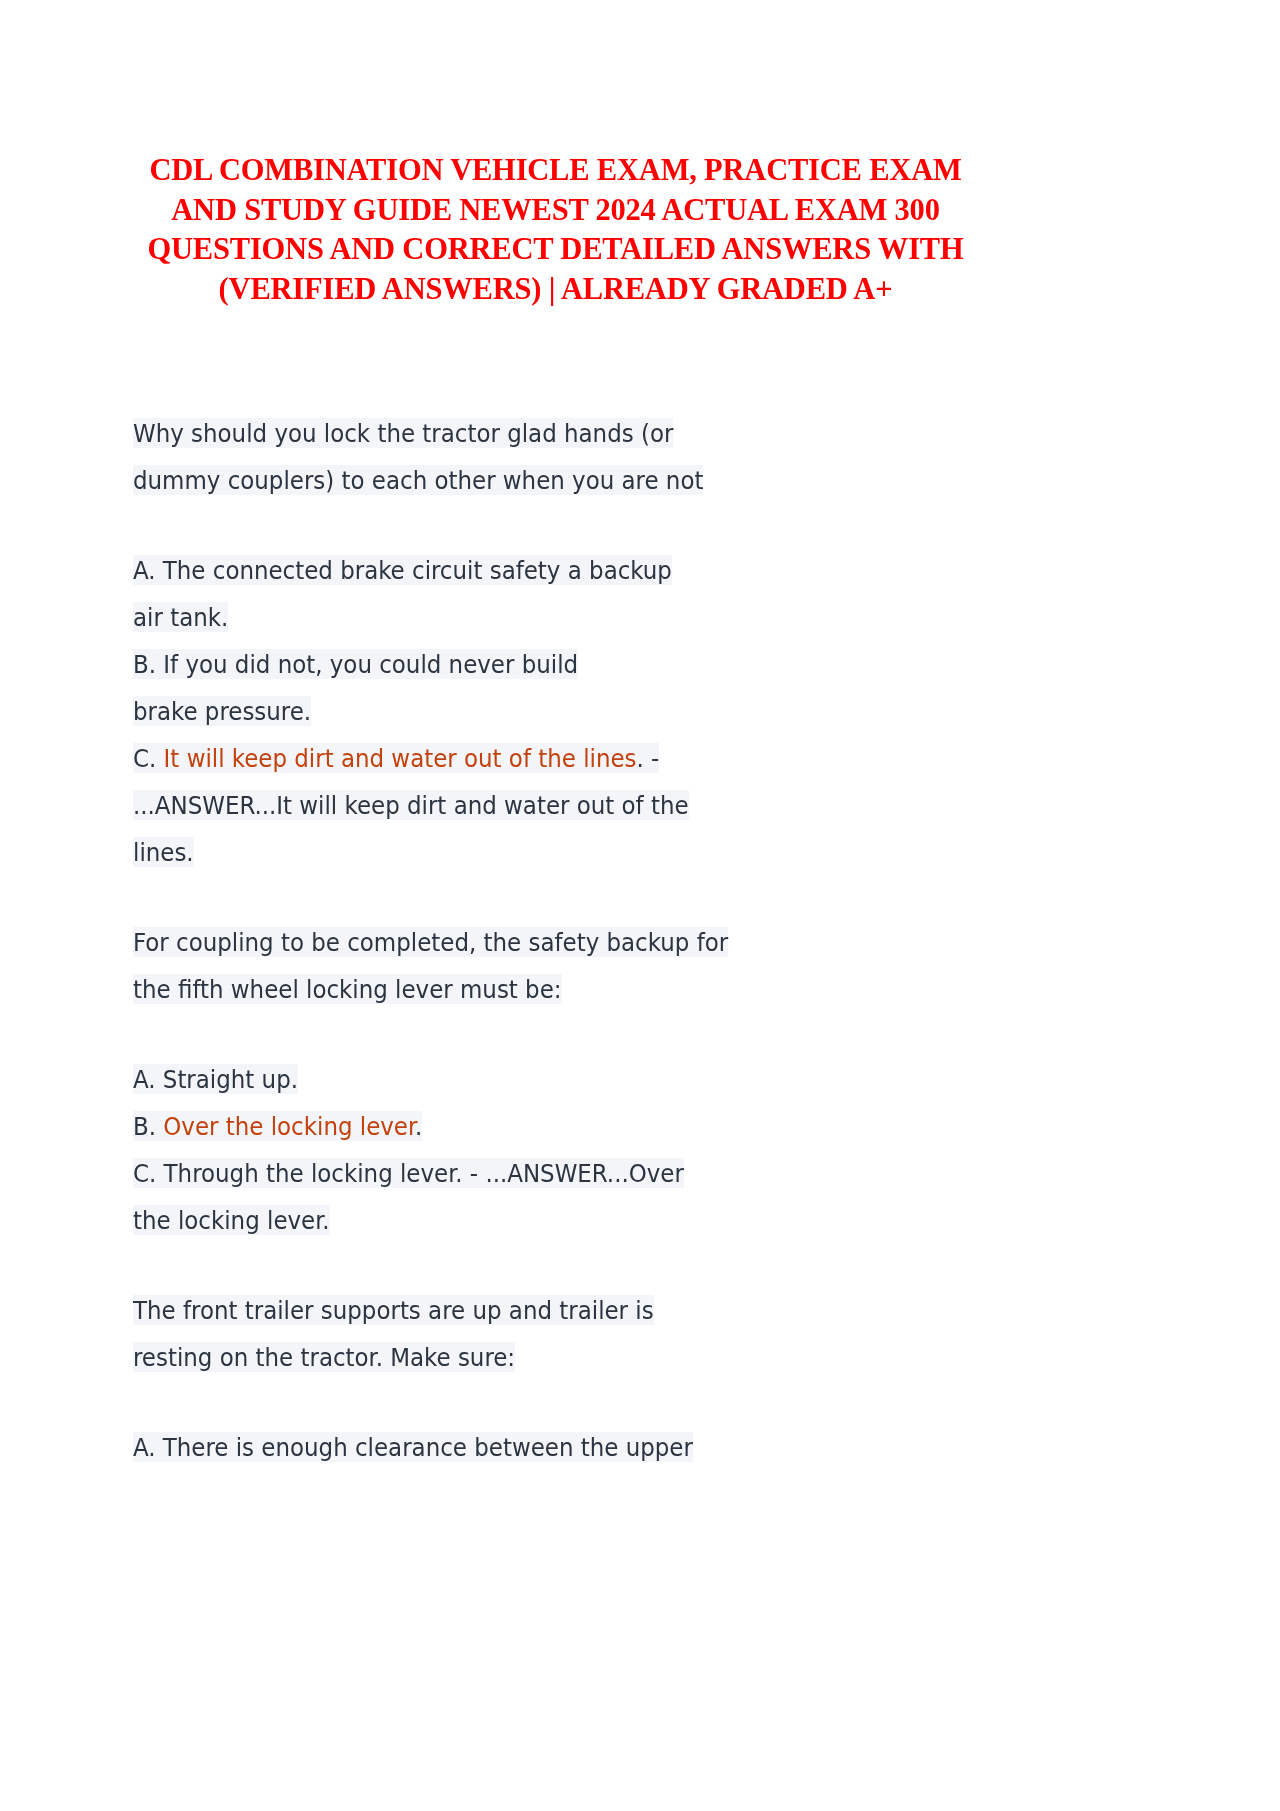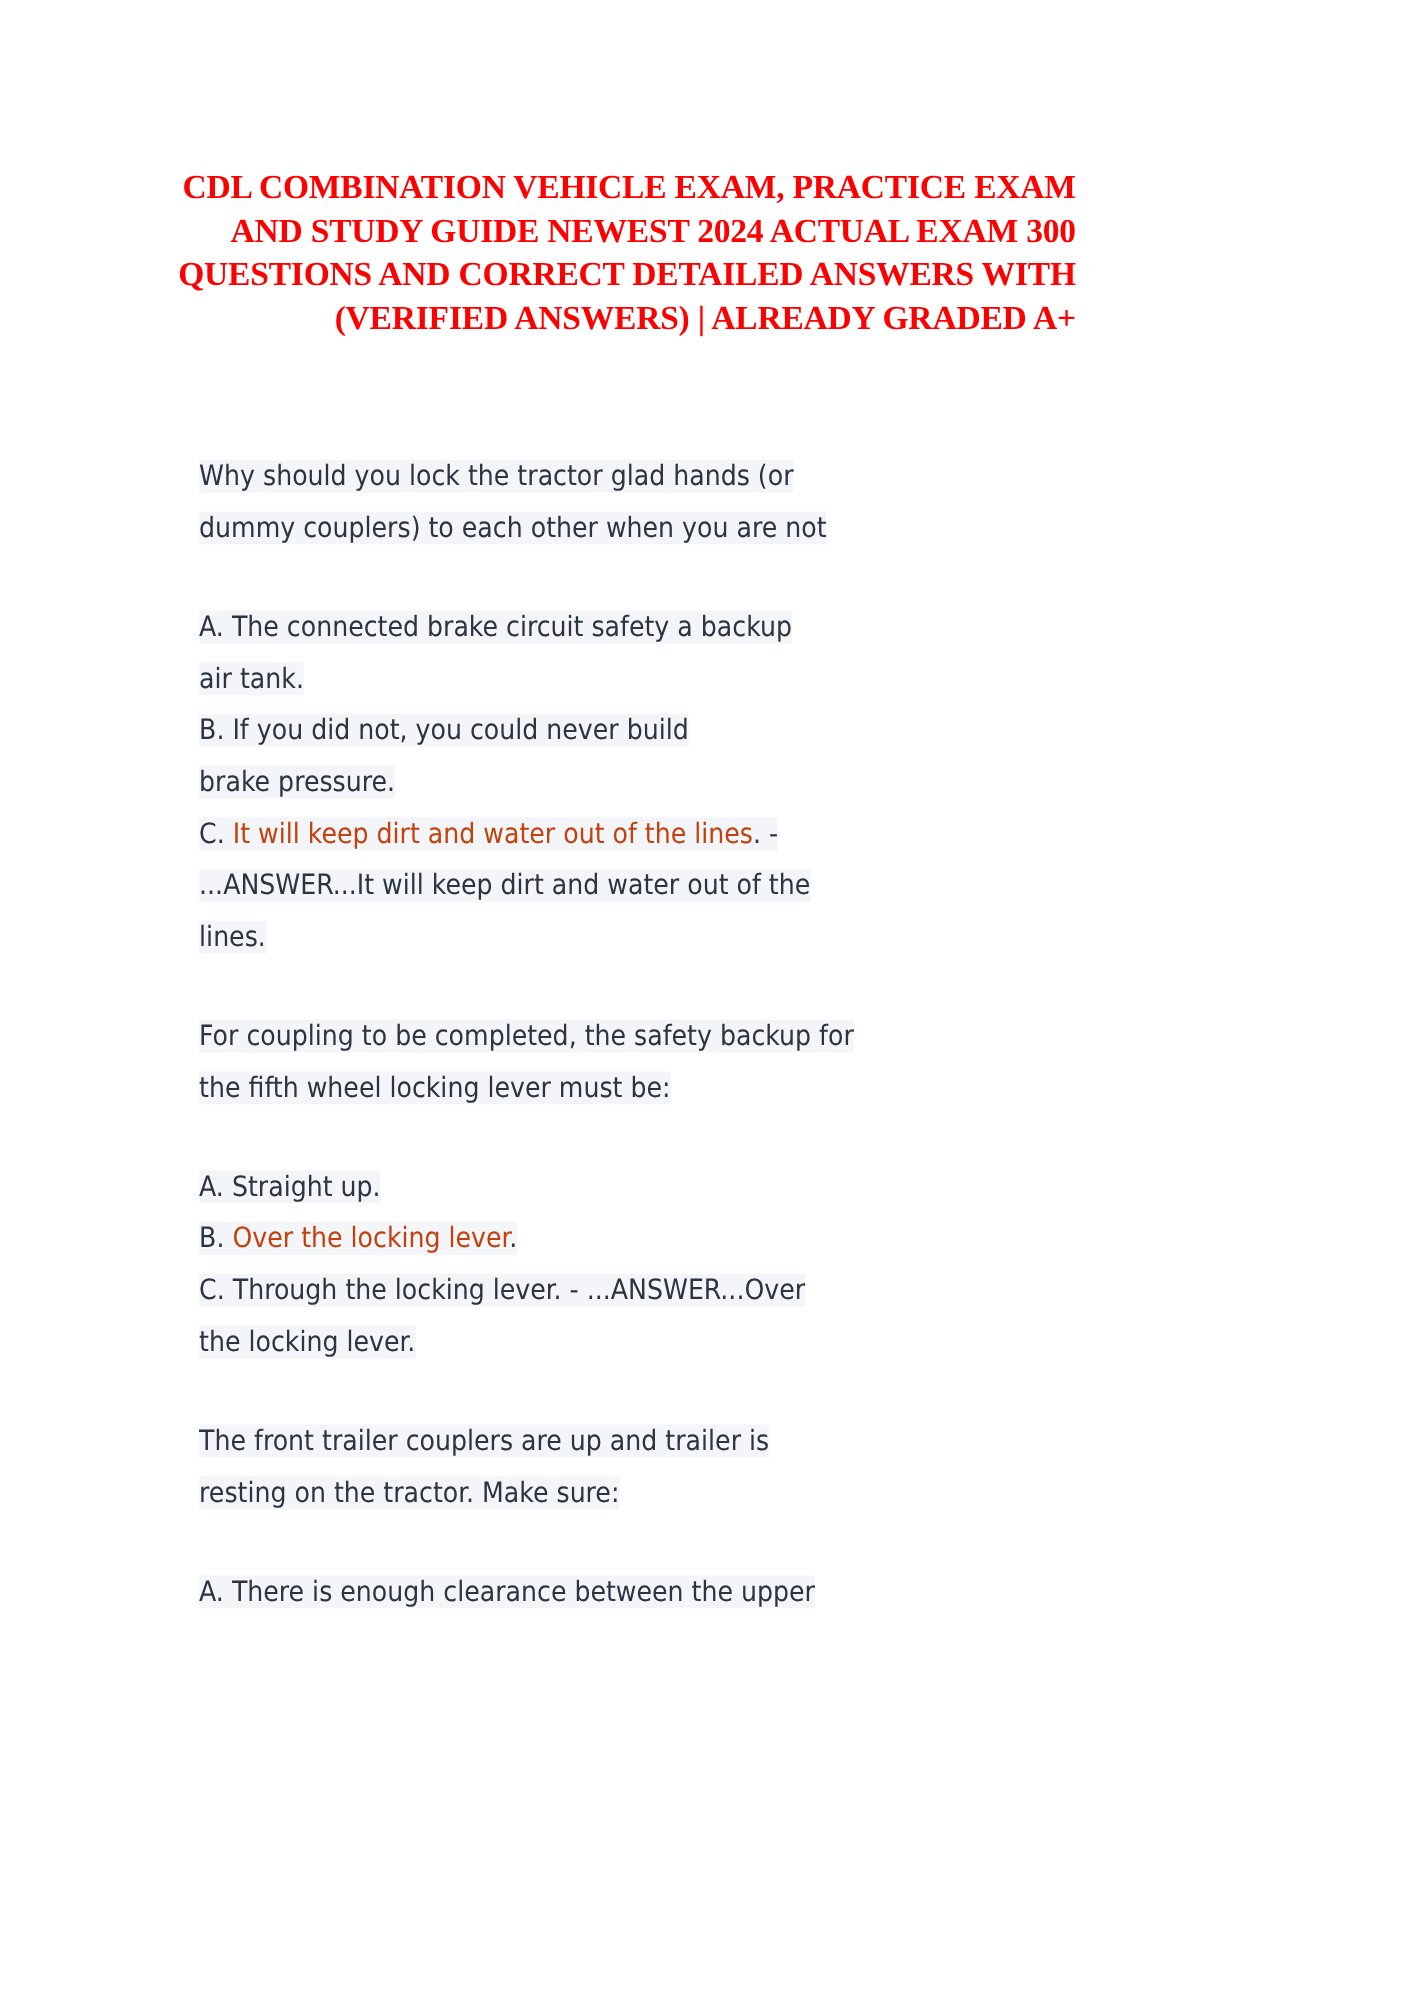"CDL COMBINATION VEHICLE EXAM, PRACTICE" .doc-title { text-align: right -> center }
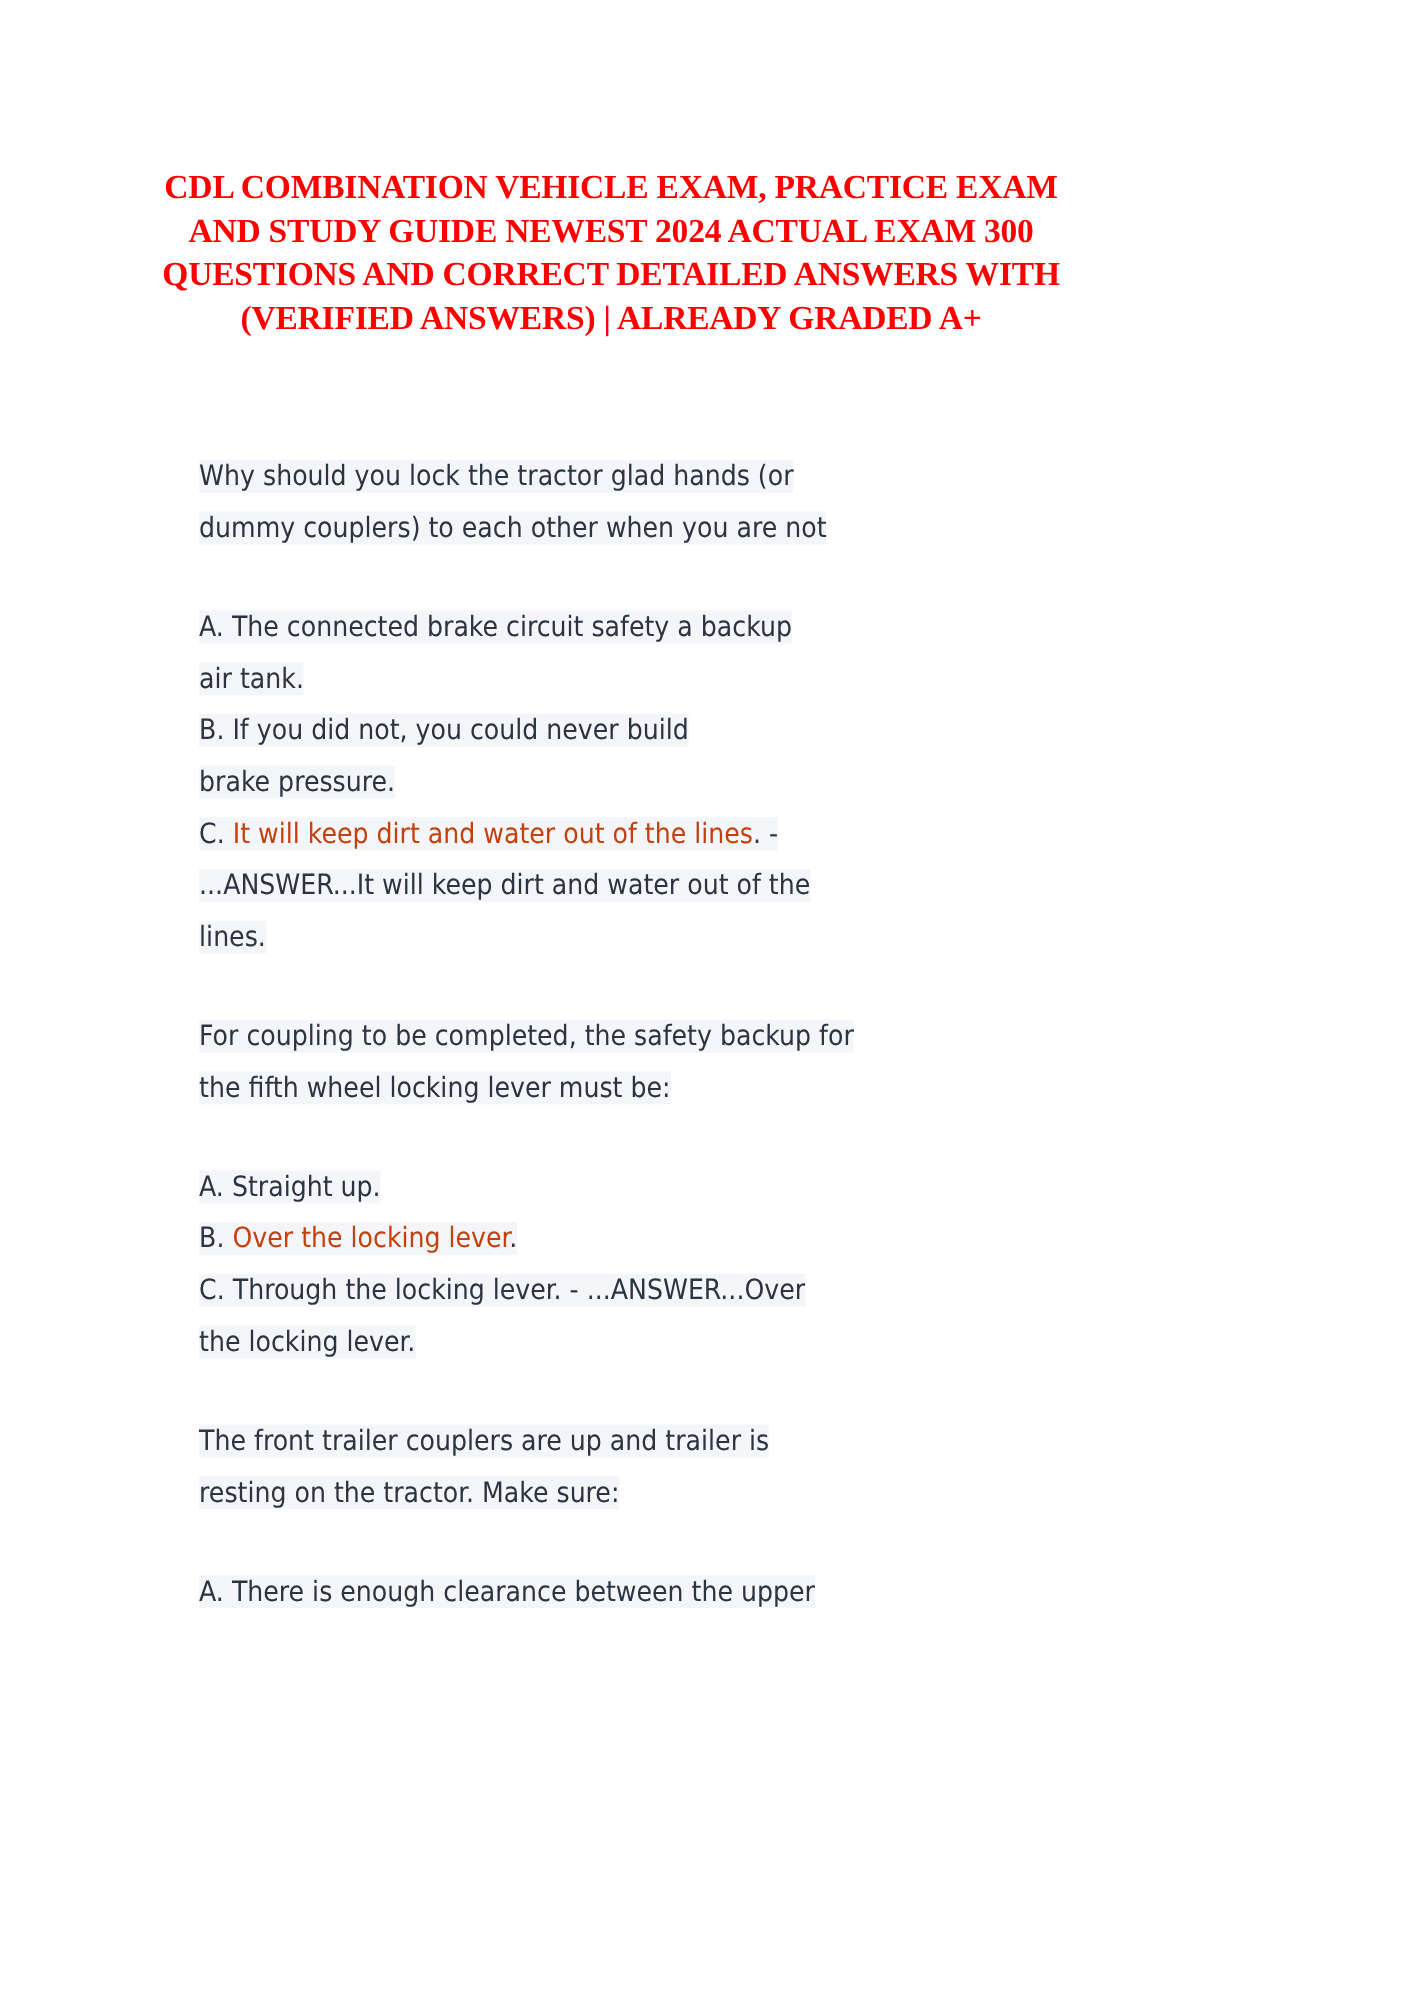"Why should you lock the" .ln { margin-left: 48px -> none }
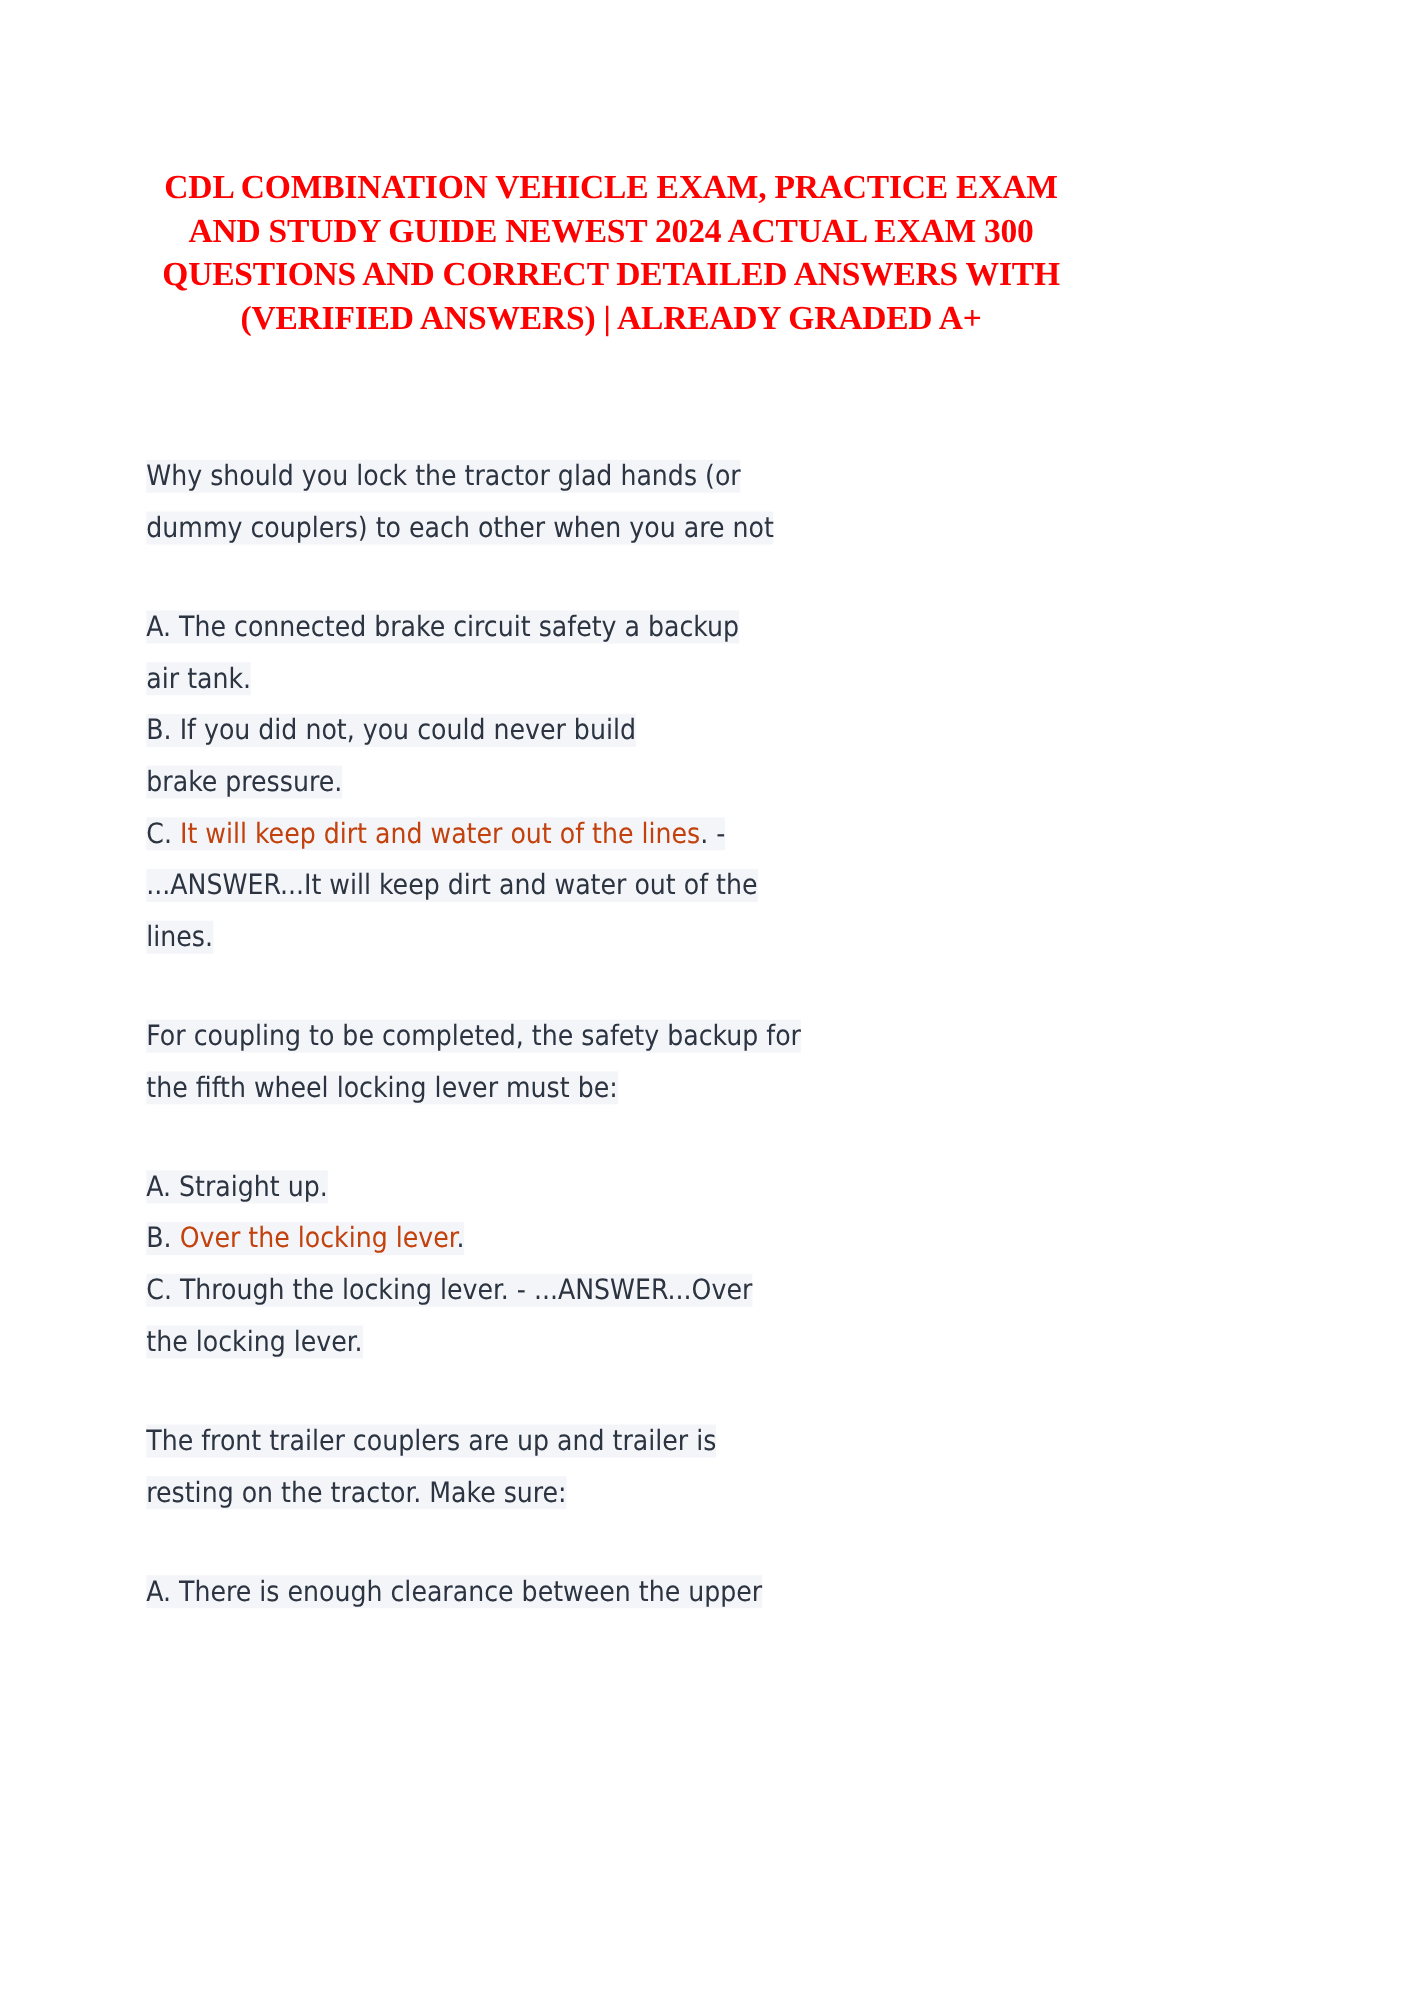"The front trailer couplers are" span.hl { text: couplers -> supports }
